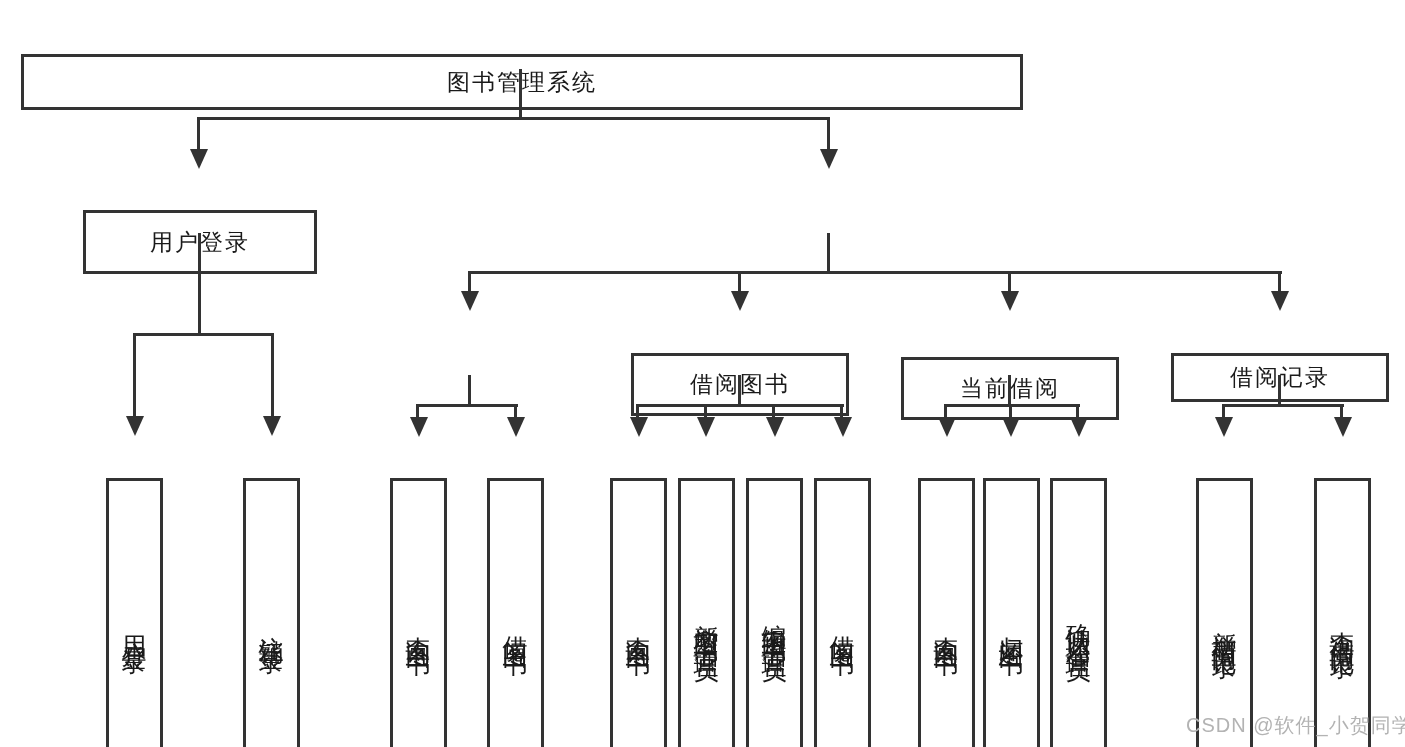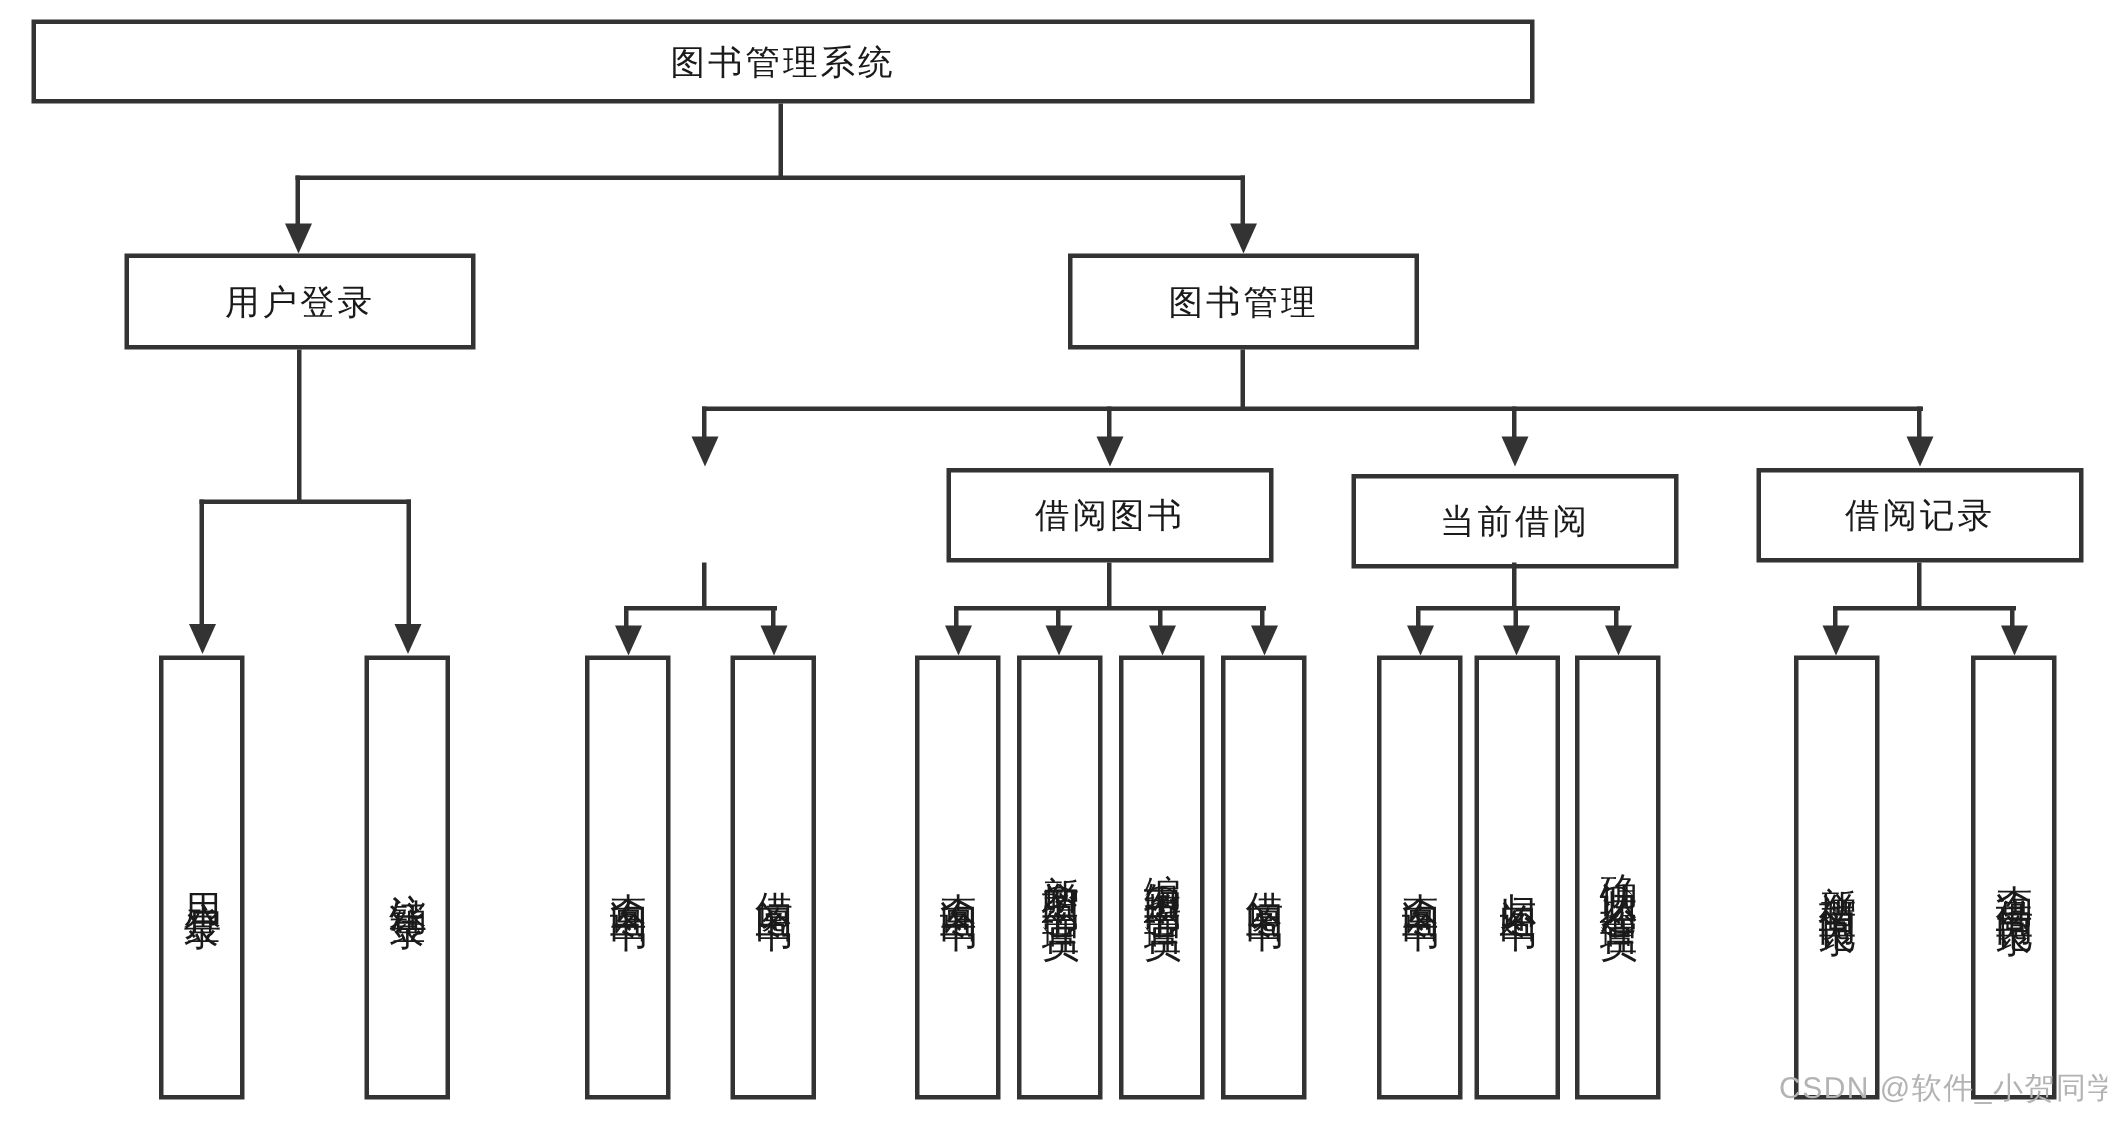"图书管理系统" .box { margin-top: none -> 41px }
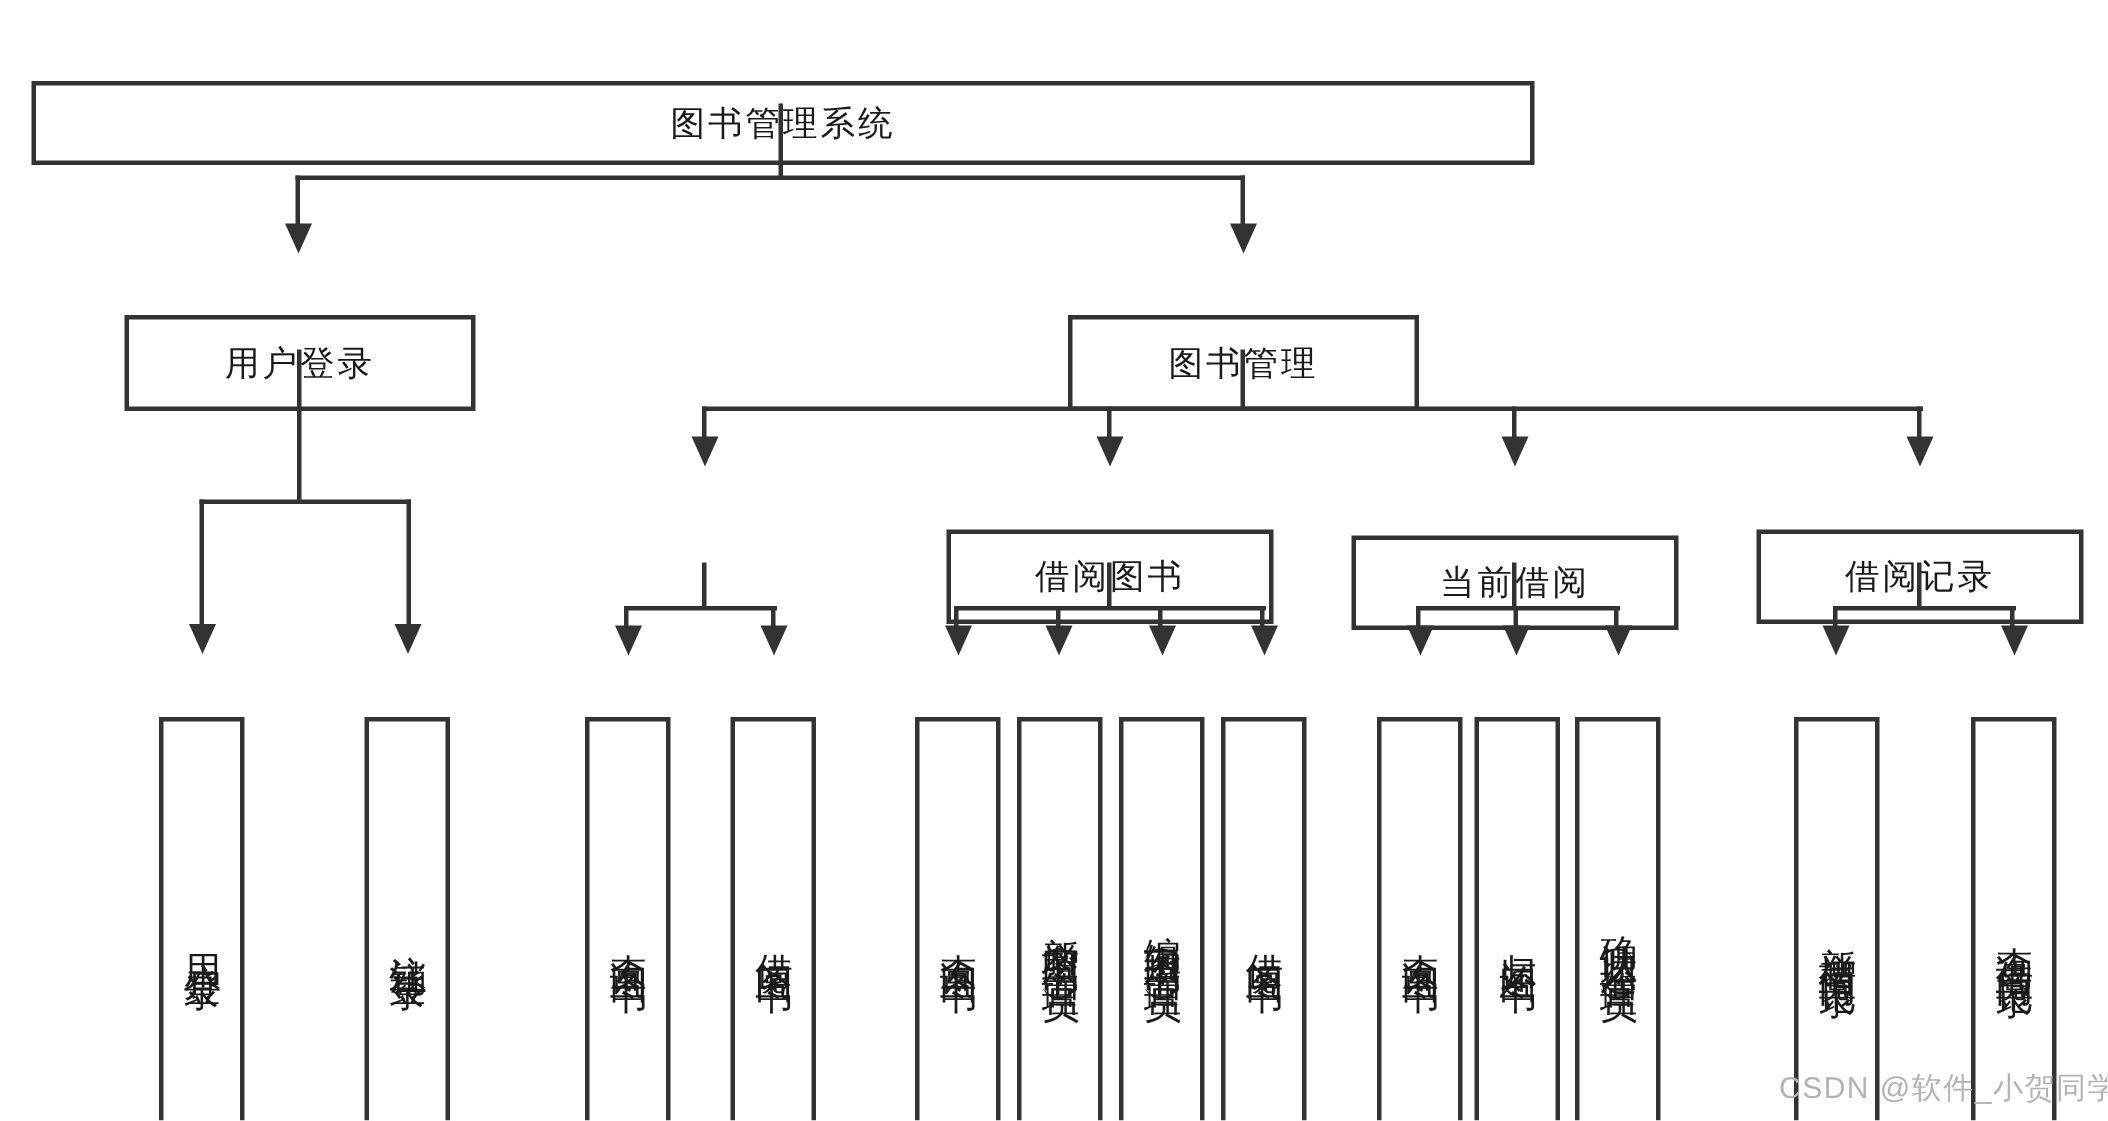"图书管理" div.box { html: <div> <span>图书管理</span> </div> -> none }
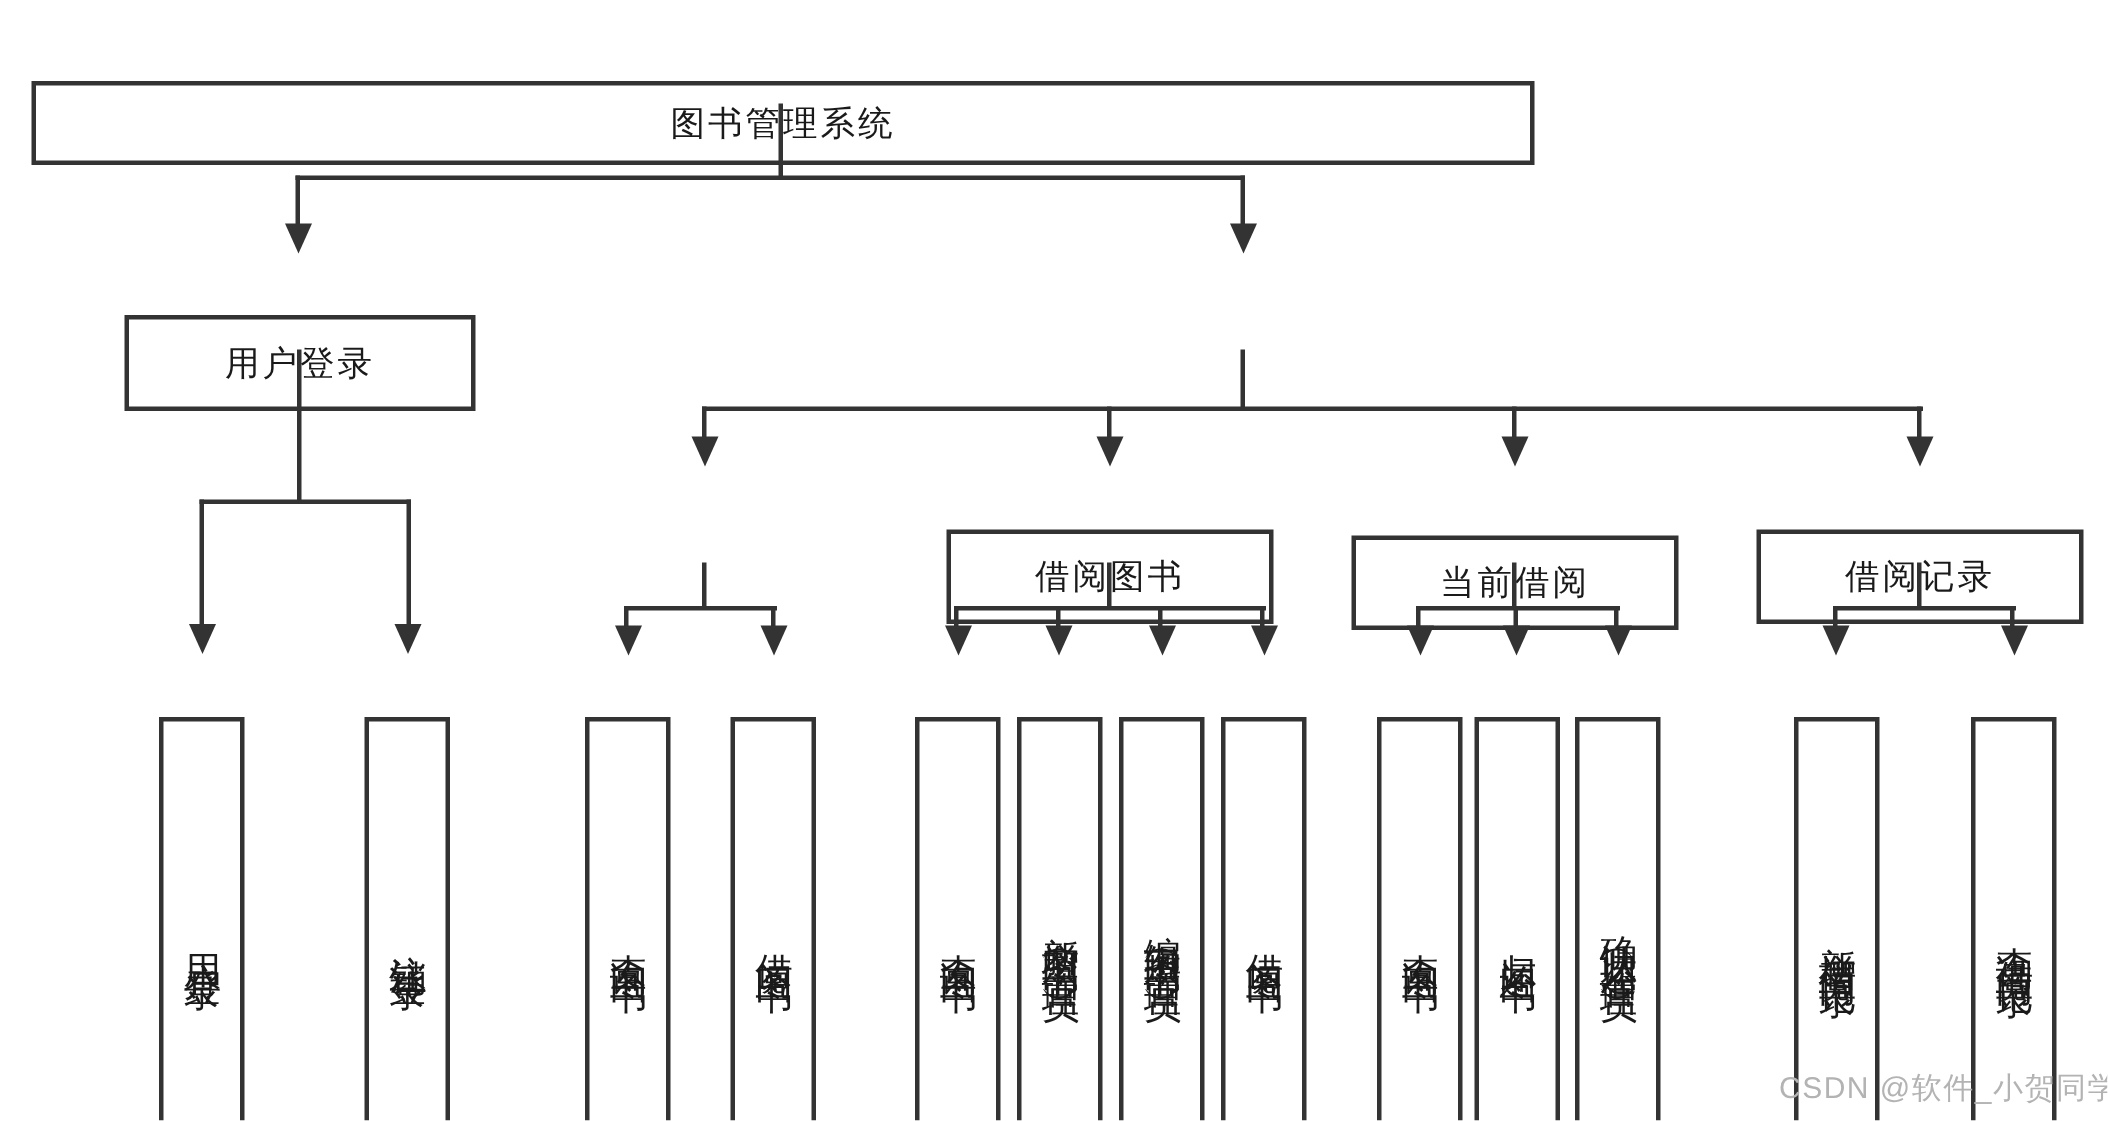"借阅记录" div.box { height: 63px -> 49px }
